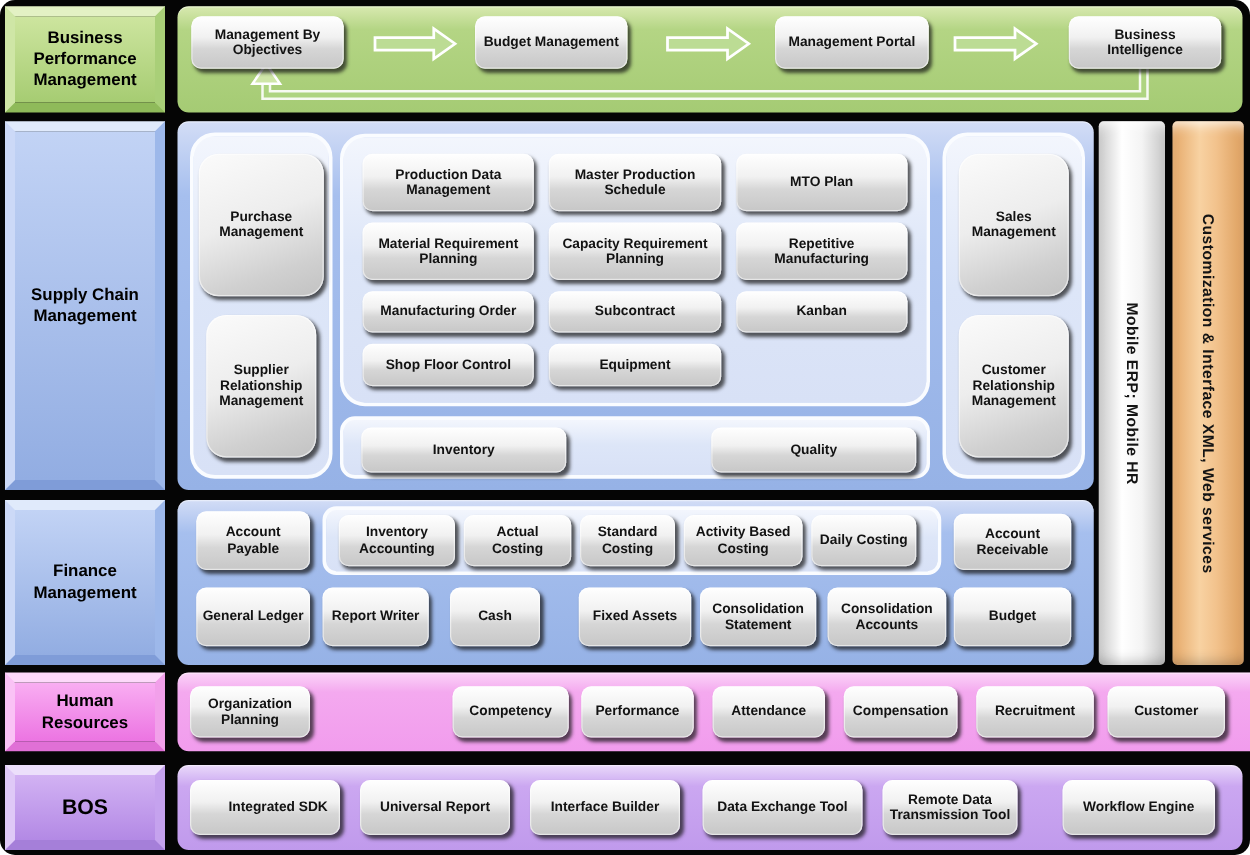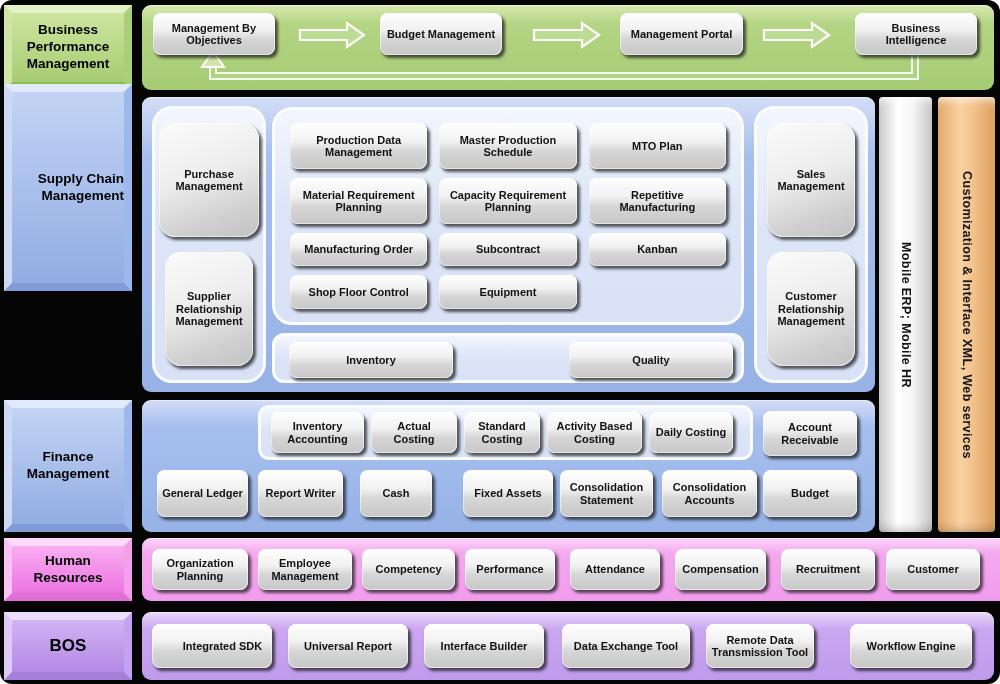"Supply Chain Management" div.lbl { height: 207px -> 295px; text-align: right -> none; top: 84px -> 97px }
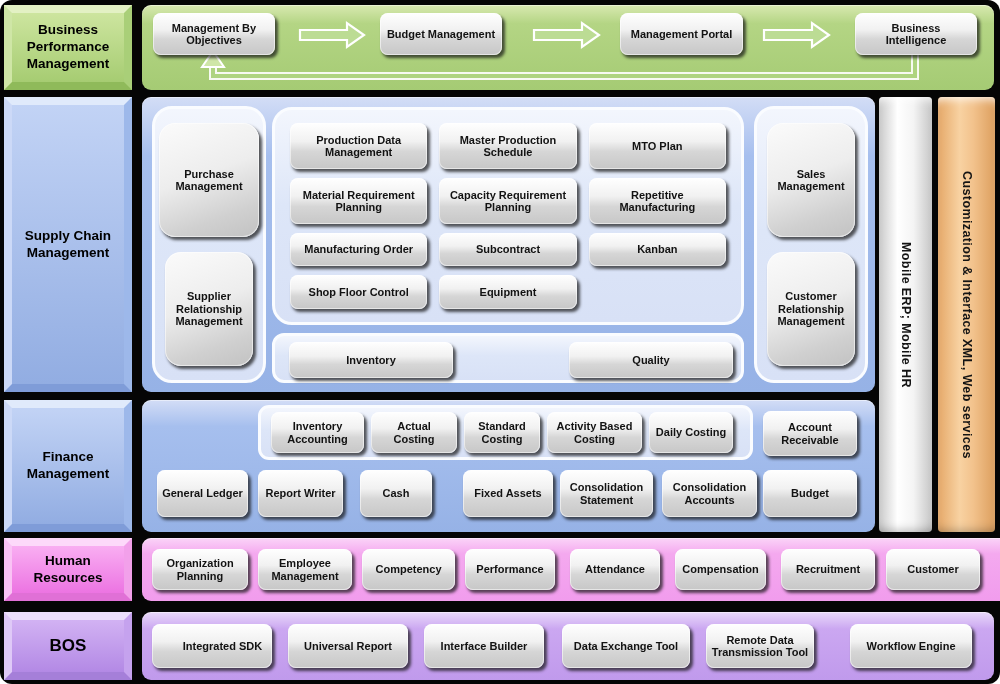"Account Payable" div.btn { html: none -> <div>Account Payable</div> }
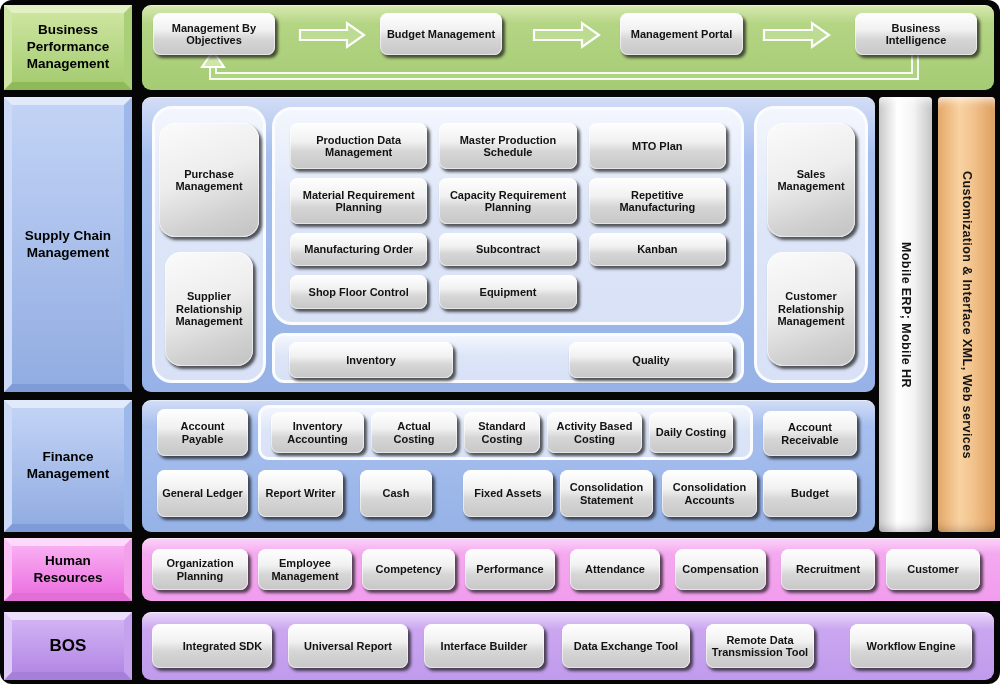"Employee Management" div.btn { html: <div>Employee Management</div> -> none }
